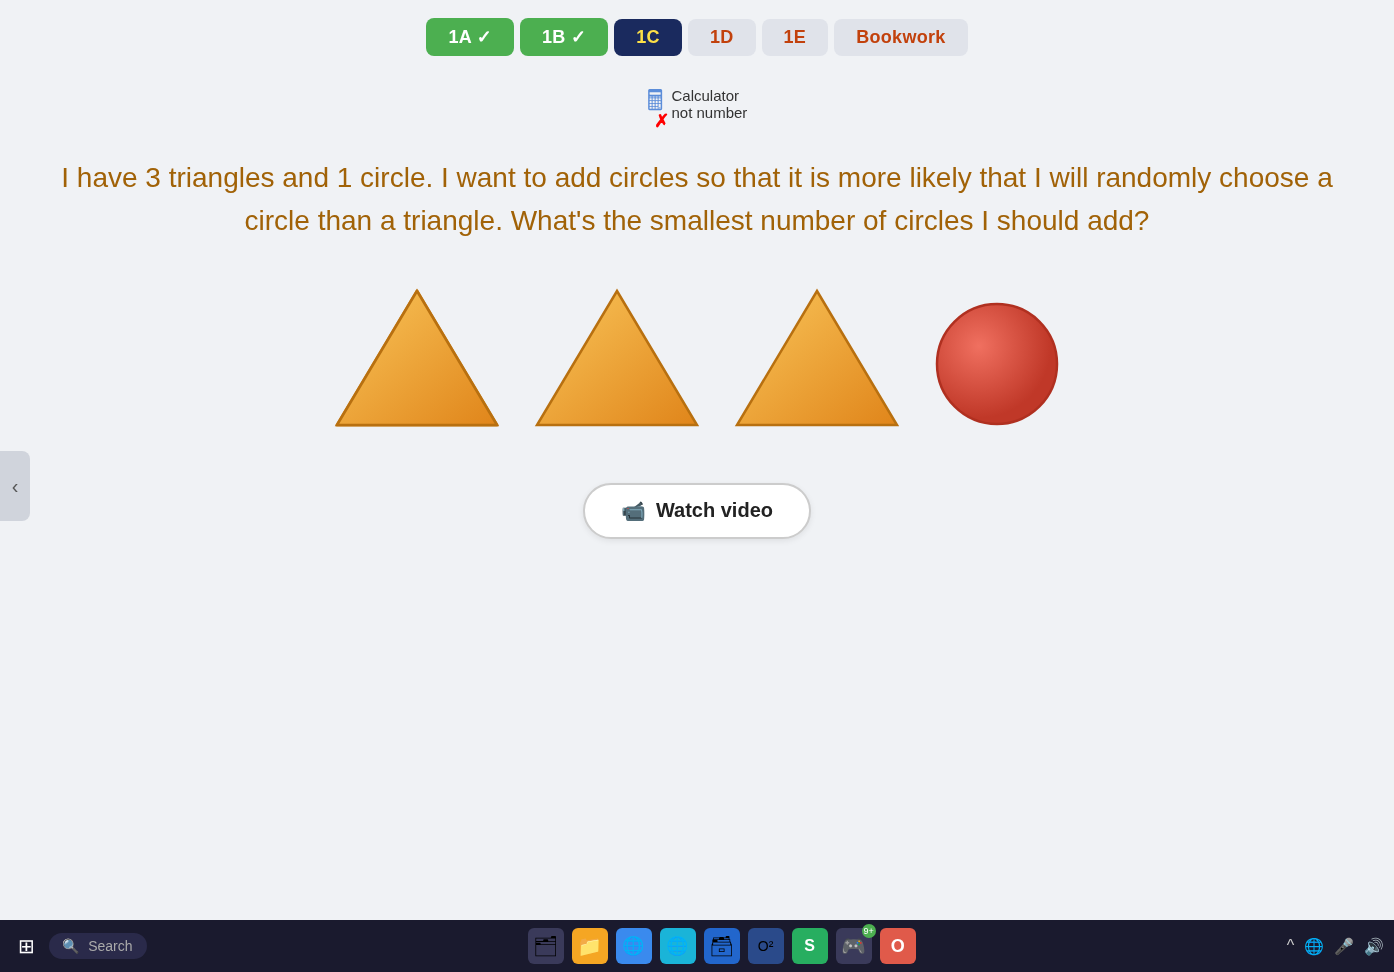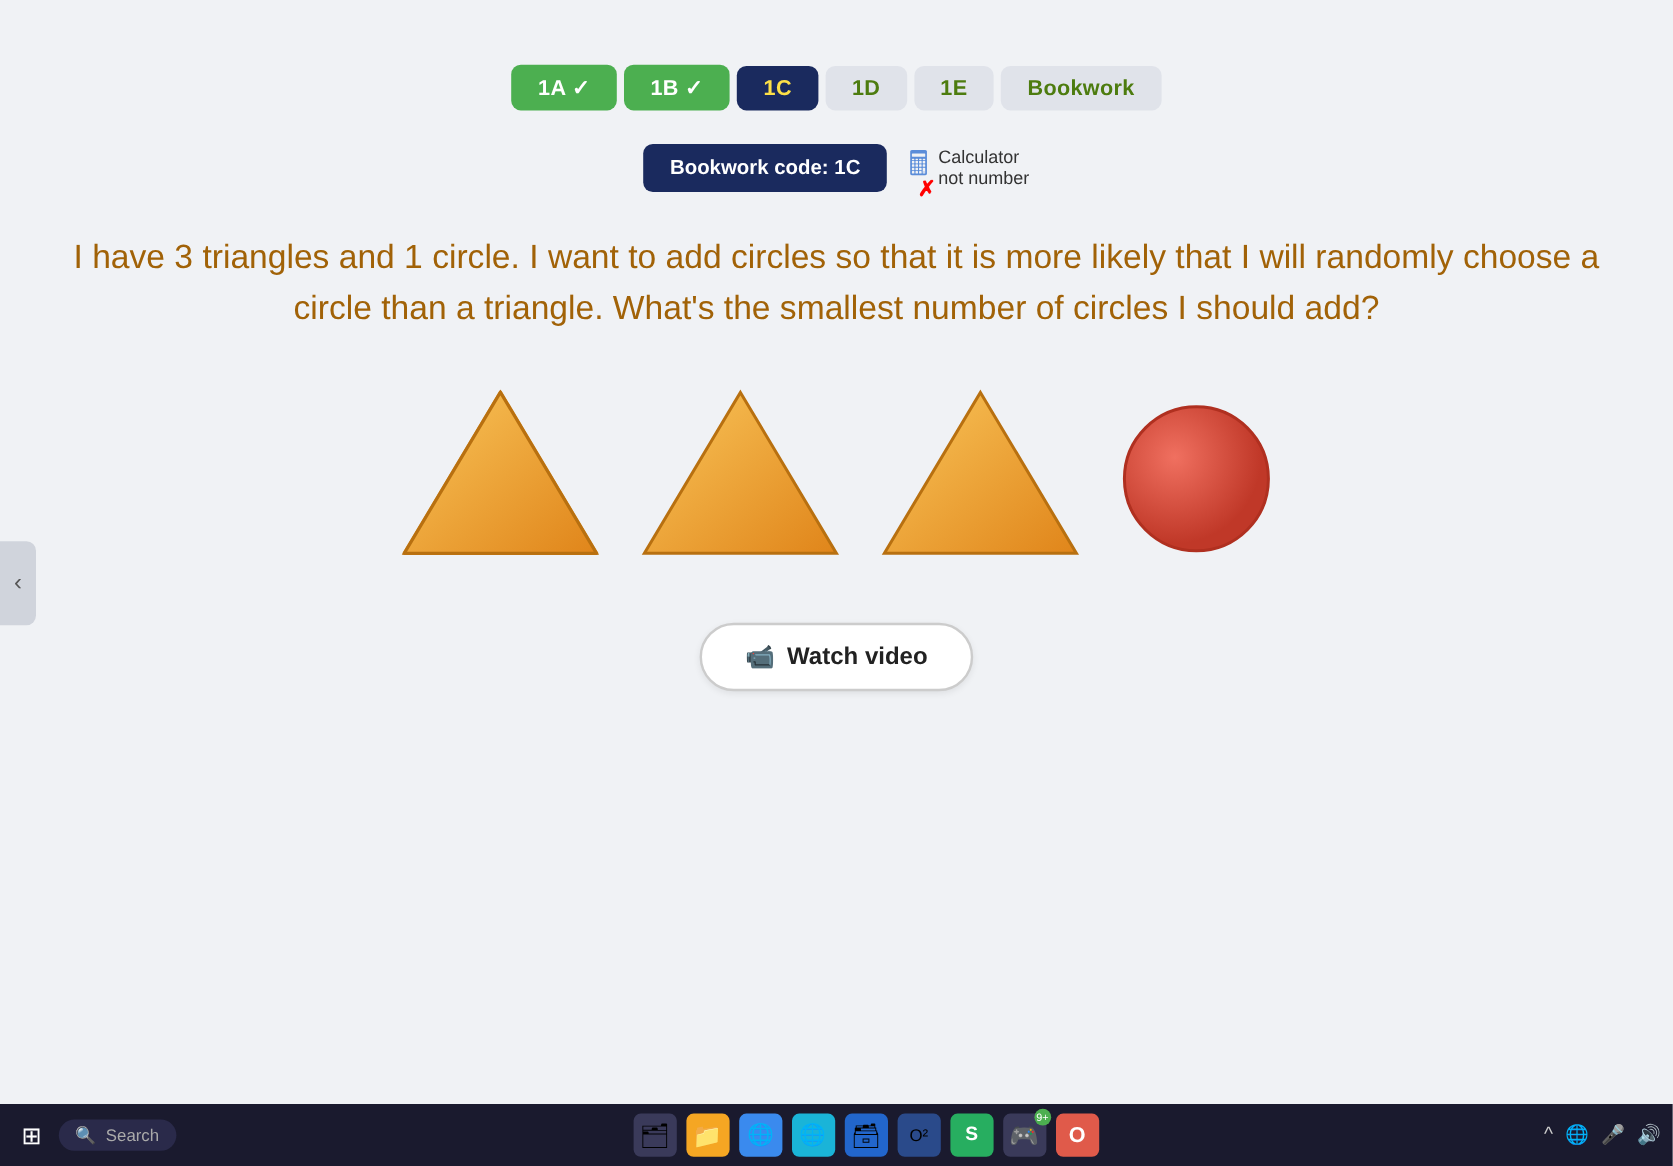"1A ✓" .top-nav { margin-top: 36px -> none }
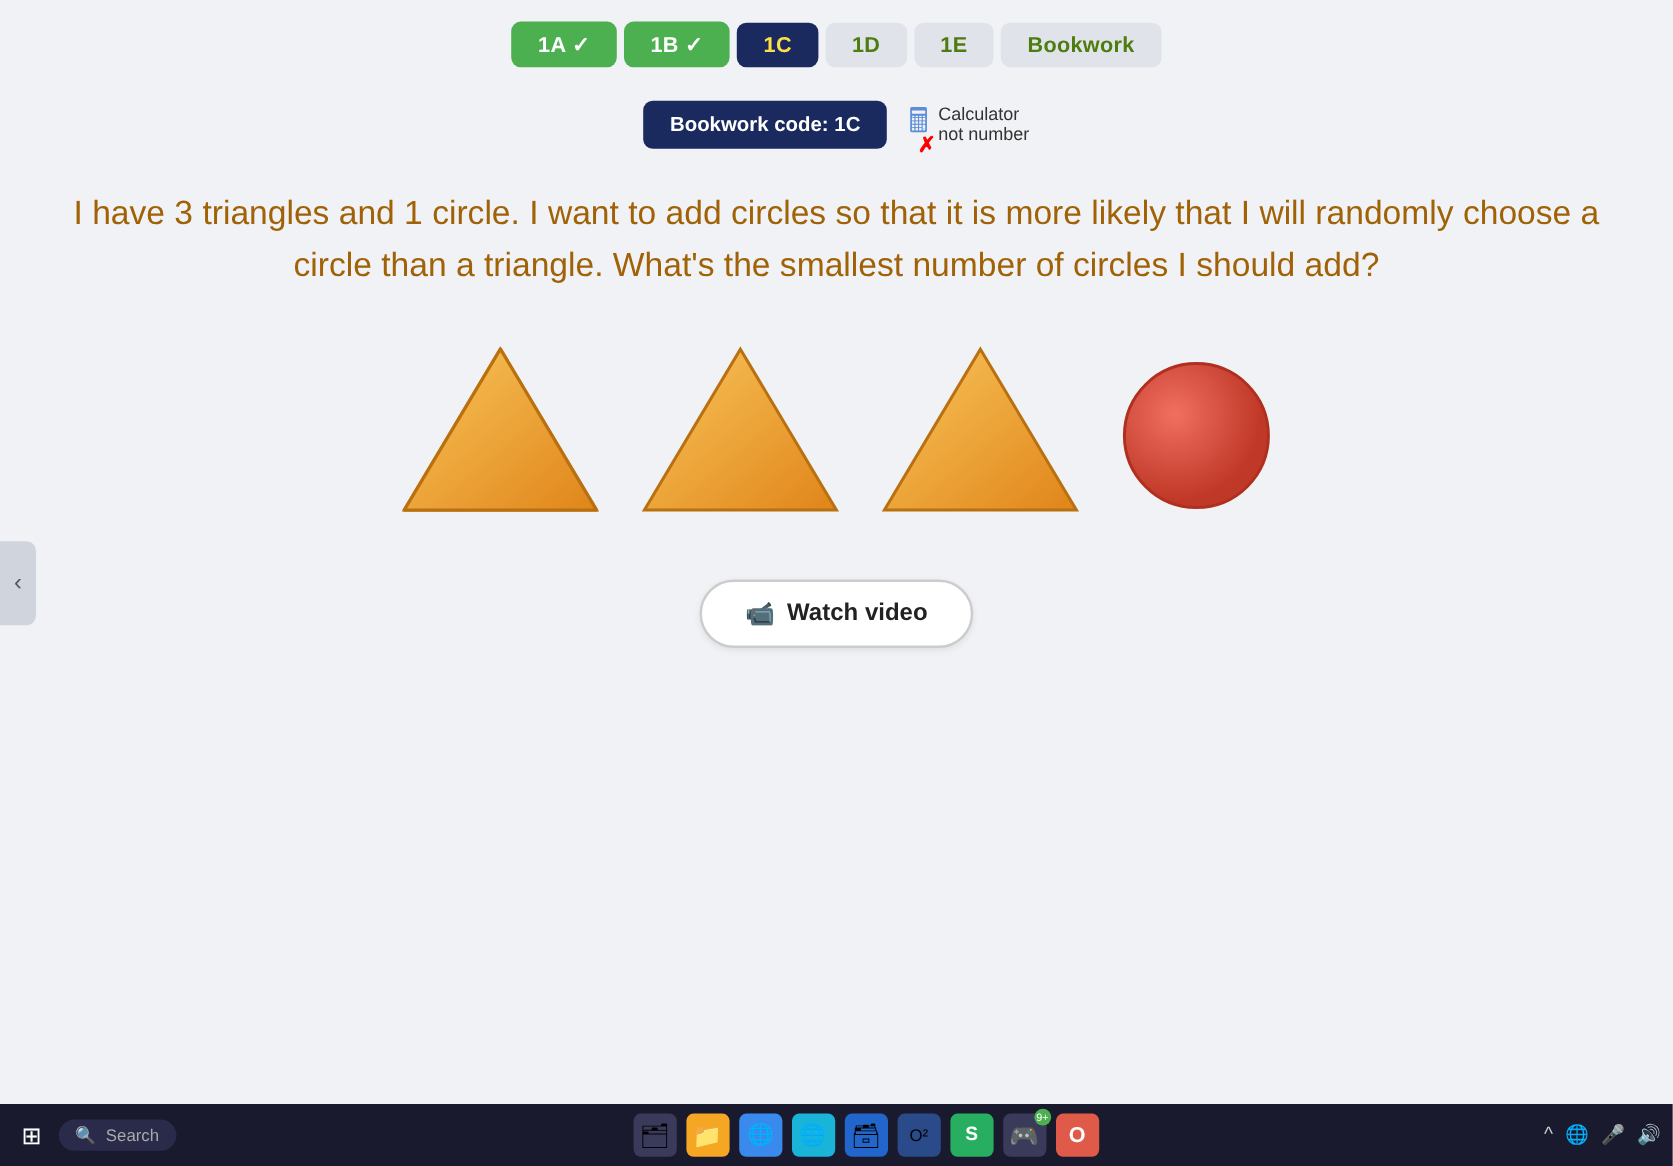"1D" .tab-inactive { color: #4d7c0f -> #c2410c }
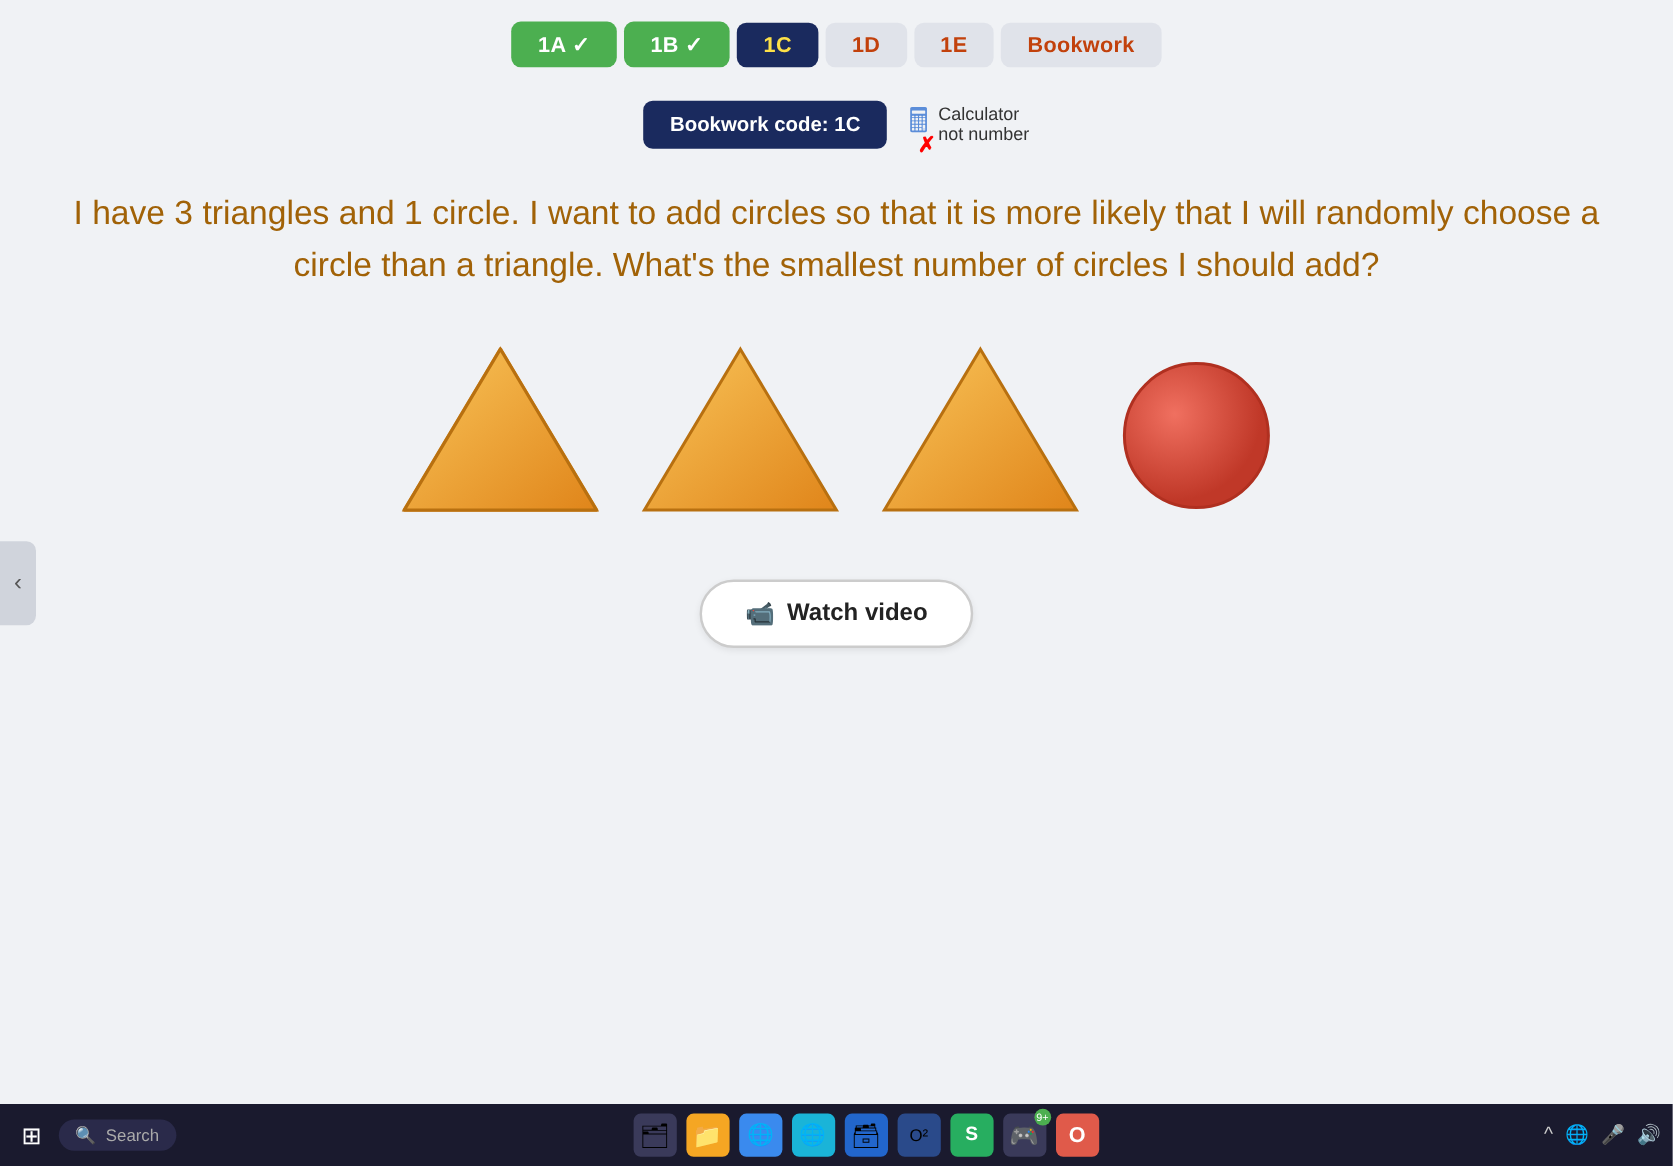"Bookwork code: 1C" div.bookwork-code { html: <div>Bookwork code: 1C</div> -> none }
